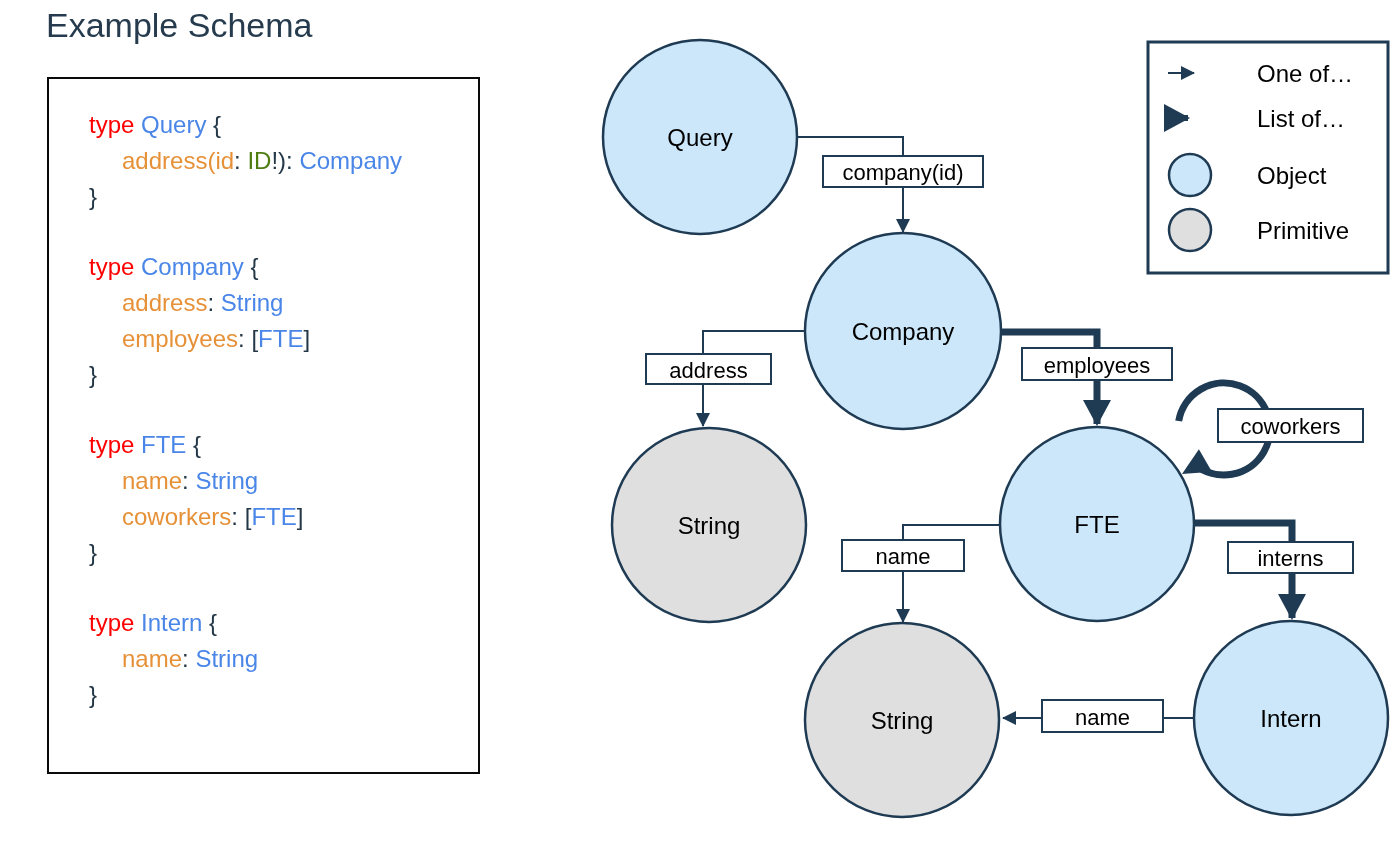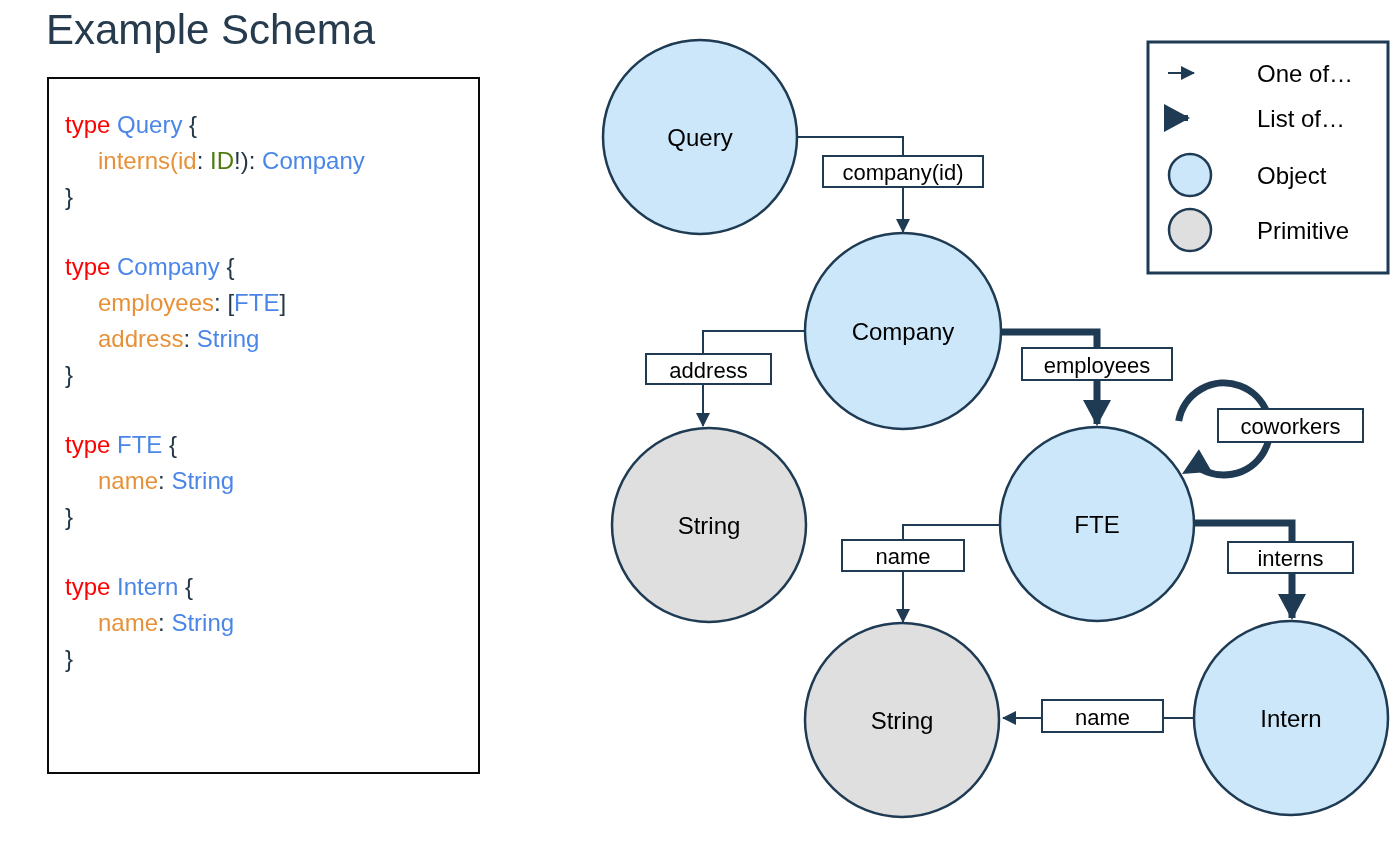"Example Schema" #page-title { font-size: 42px -> 34px }
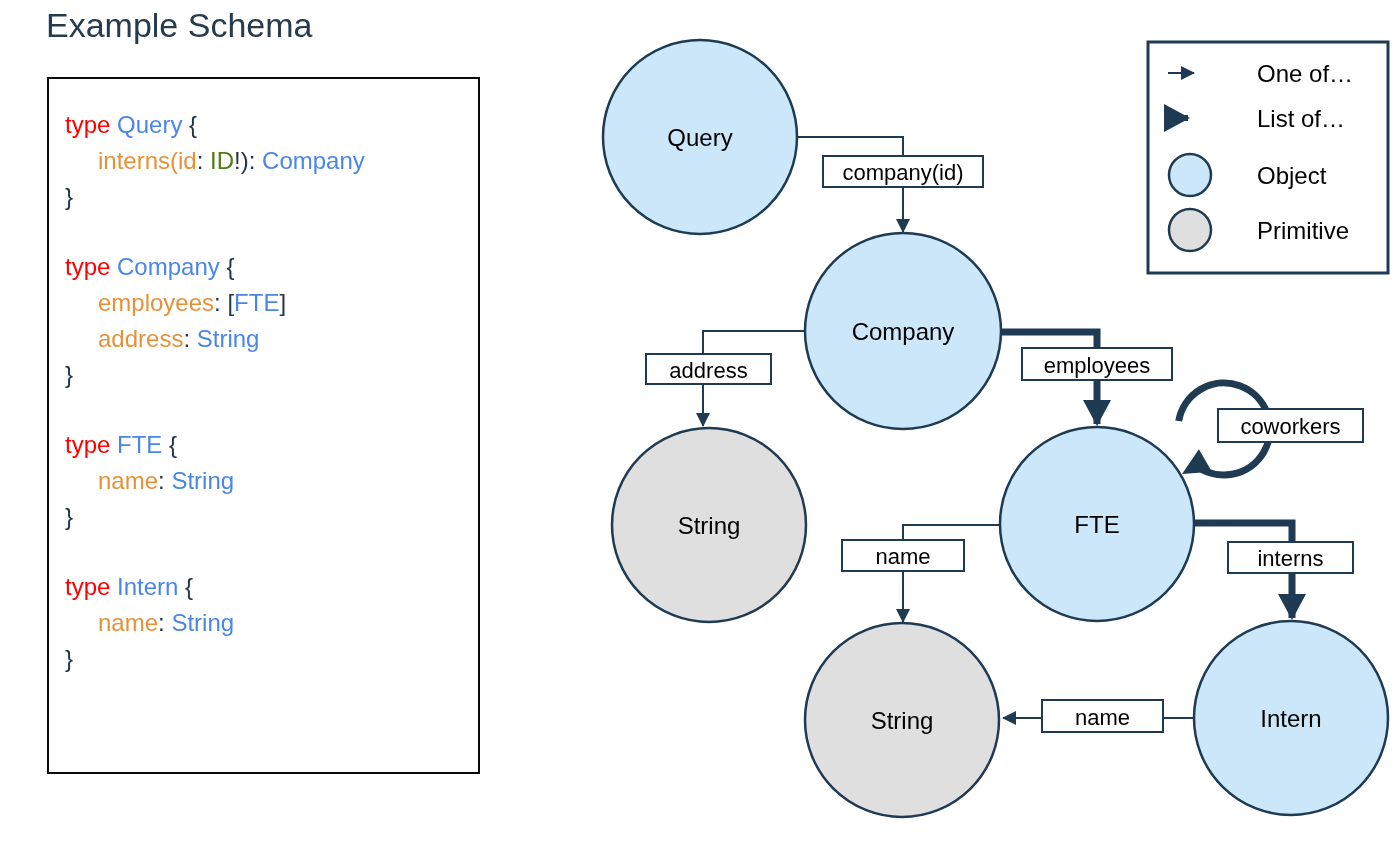"type Query {" .cline { margin-left: none -> 24px }
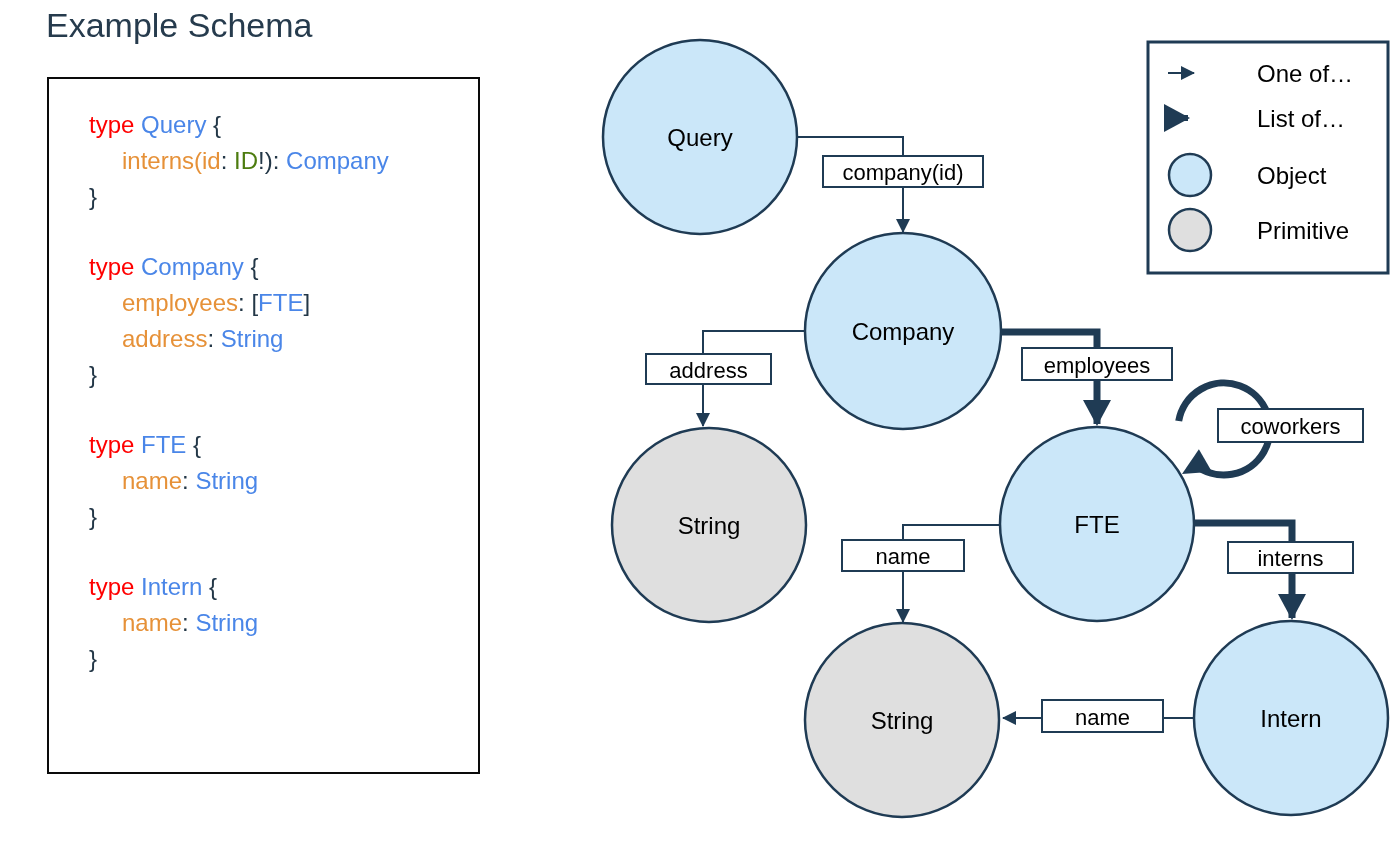"interns(id" span { text: interns -> address }
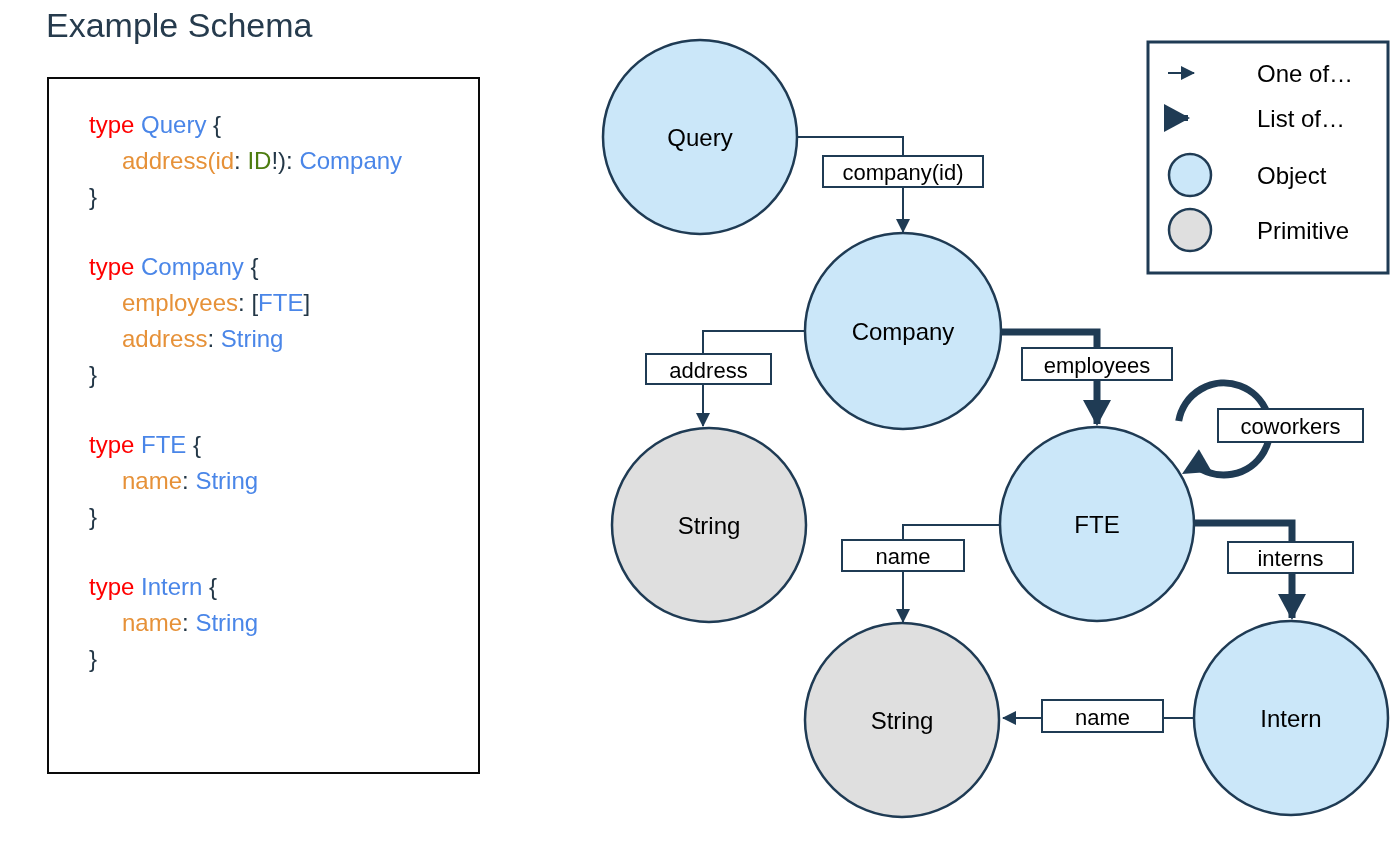"employees: [FTE]" div.cline { order: before "address: String" -> after "address: String" }
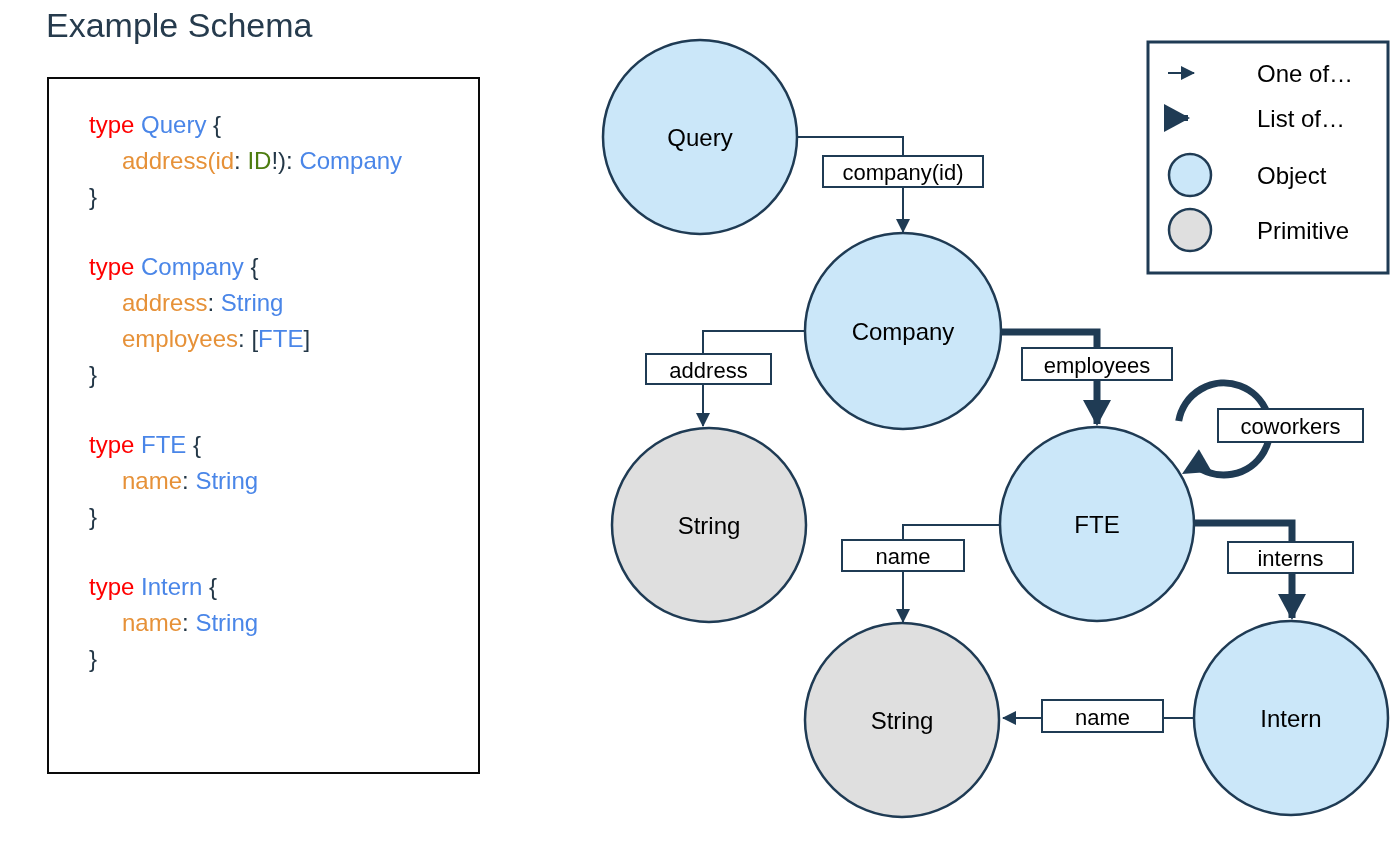"coworkers: [FTE]" div.cline { html: none -> <div><span>coworkers</span><span>: [</span><span>FTE</span><span>]</span></div> }
